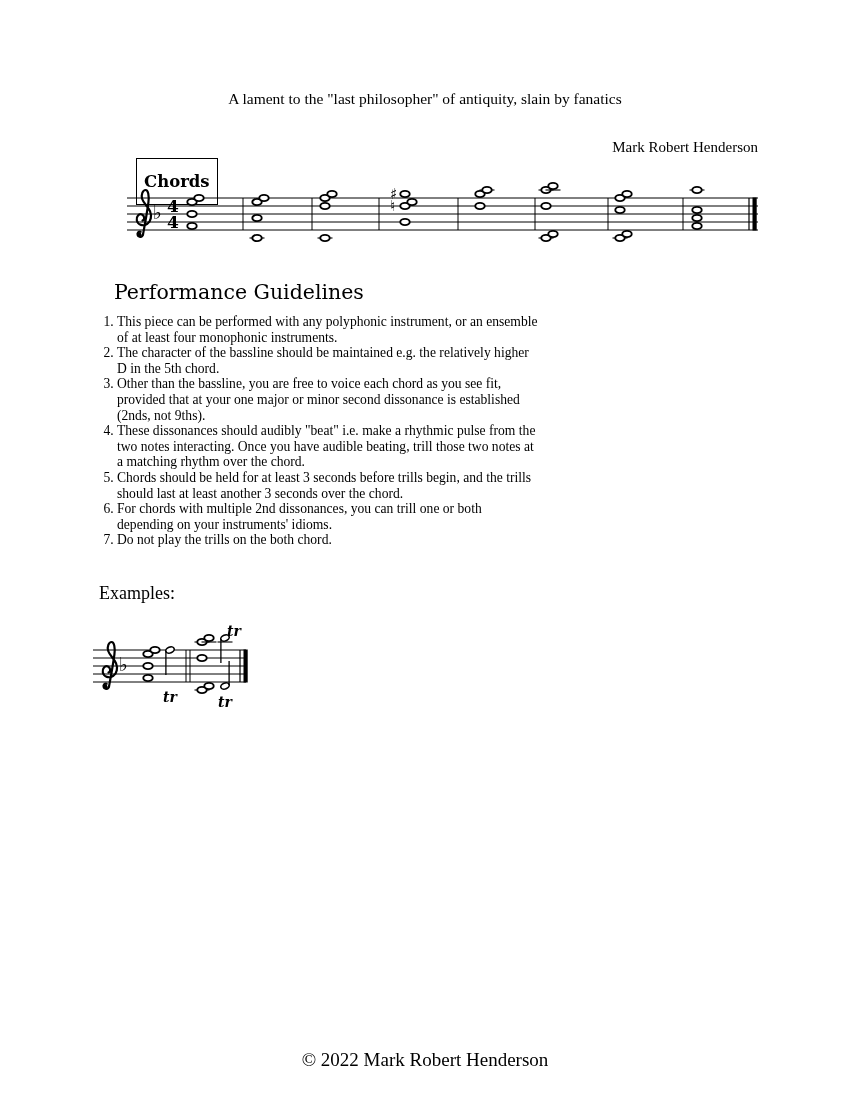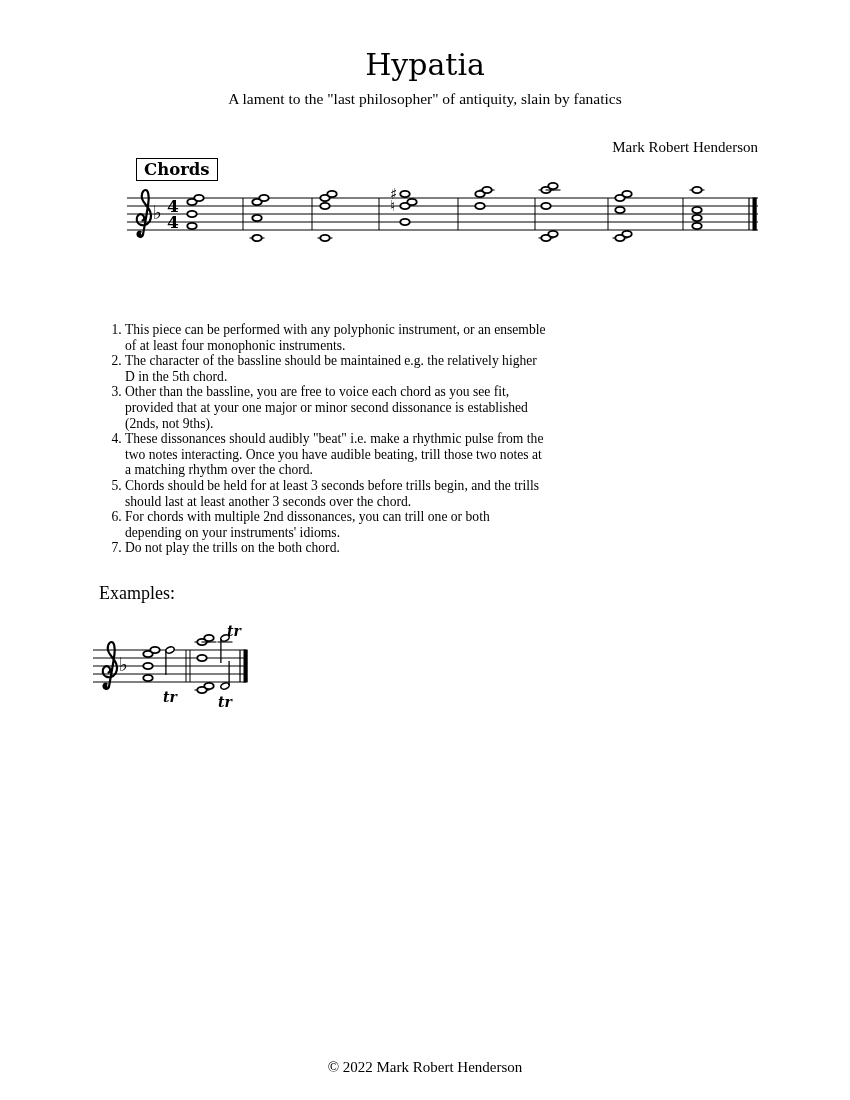"Hypatia" h1.title { html: <h1>Hypatia</h1> -> none }
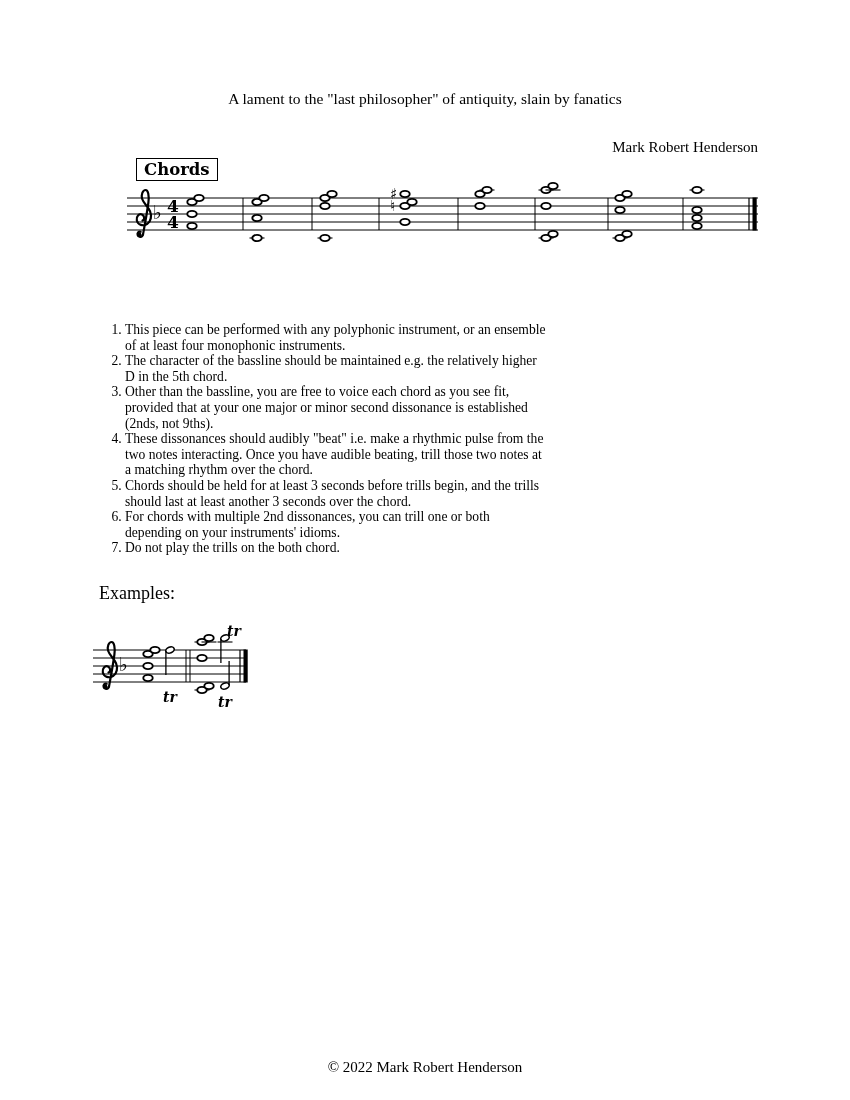"Chords" .chords-box { padding: 0 7px -> 12px 7px }
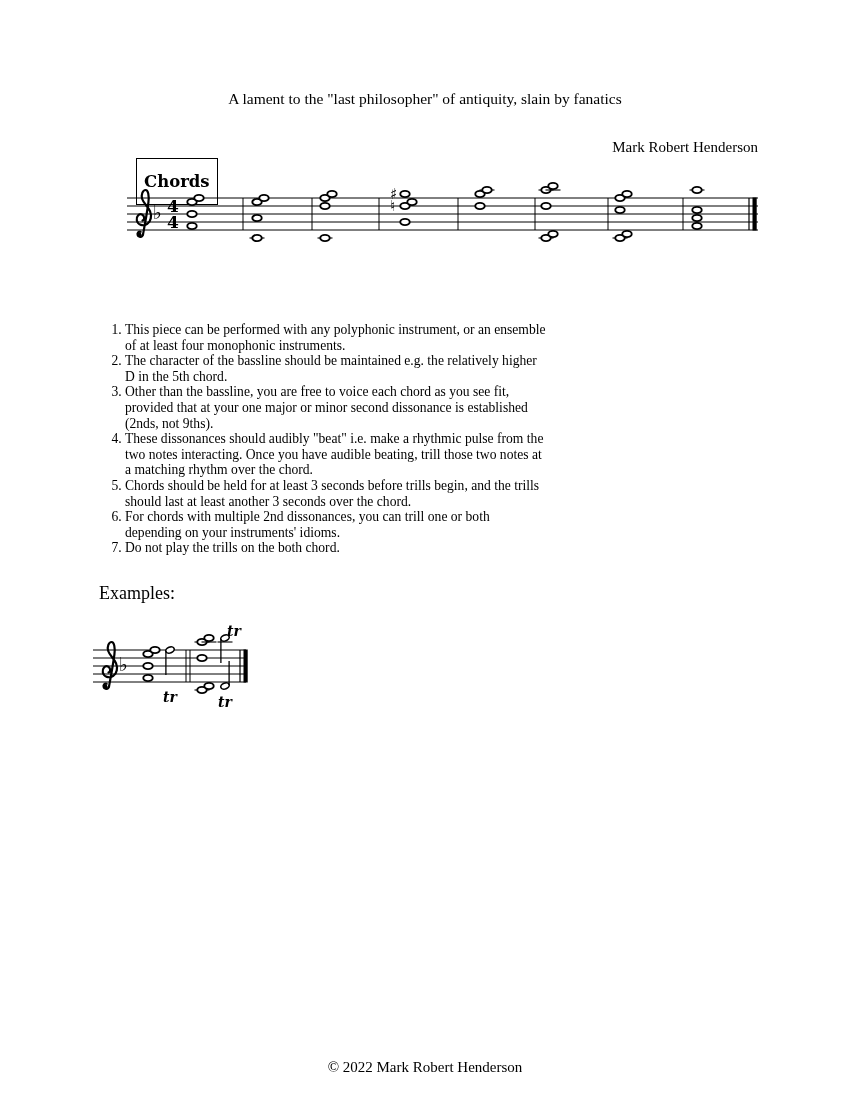"Performance Guidelines" h2.guidelines-heading { html: none -> <h2>Performance Guidelines</h2> }
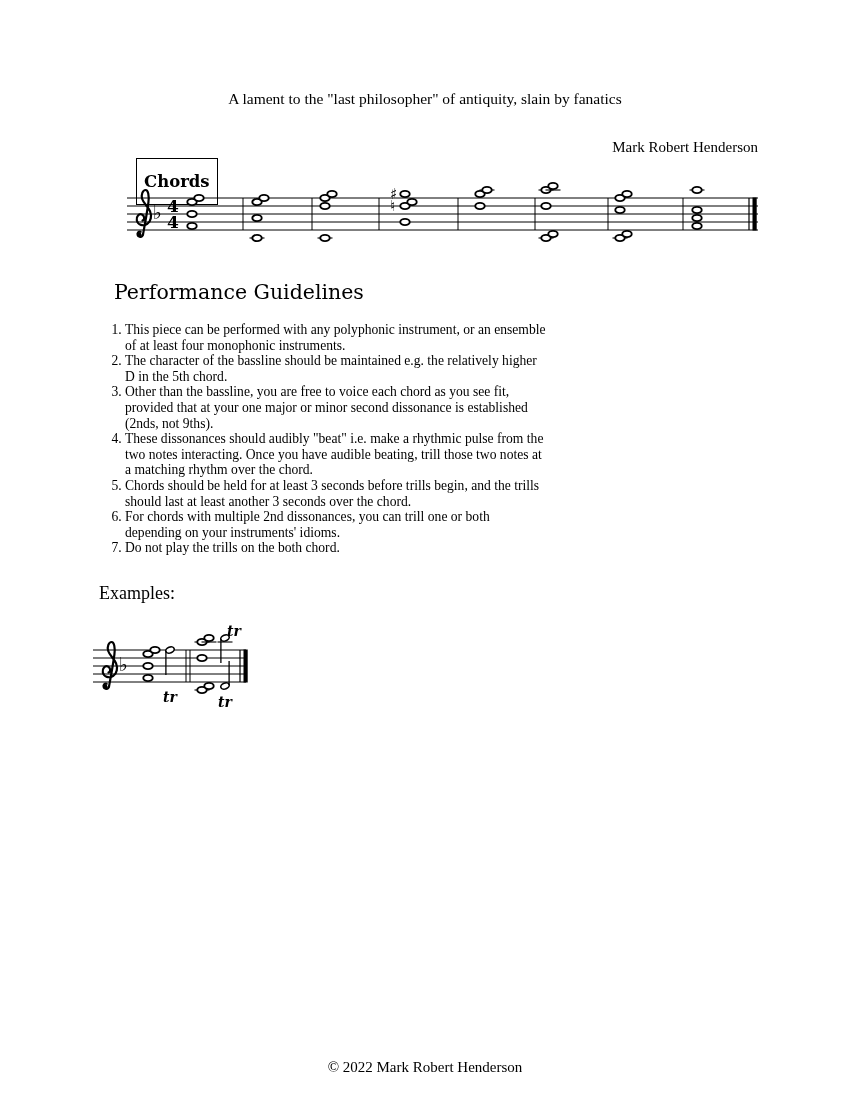"This piece can be performed" ol.guidelines { margin: 8px -> 0 }
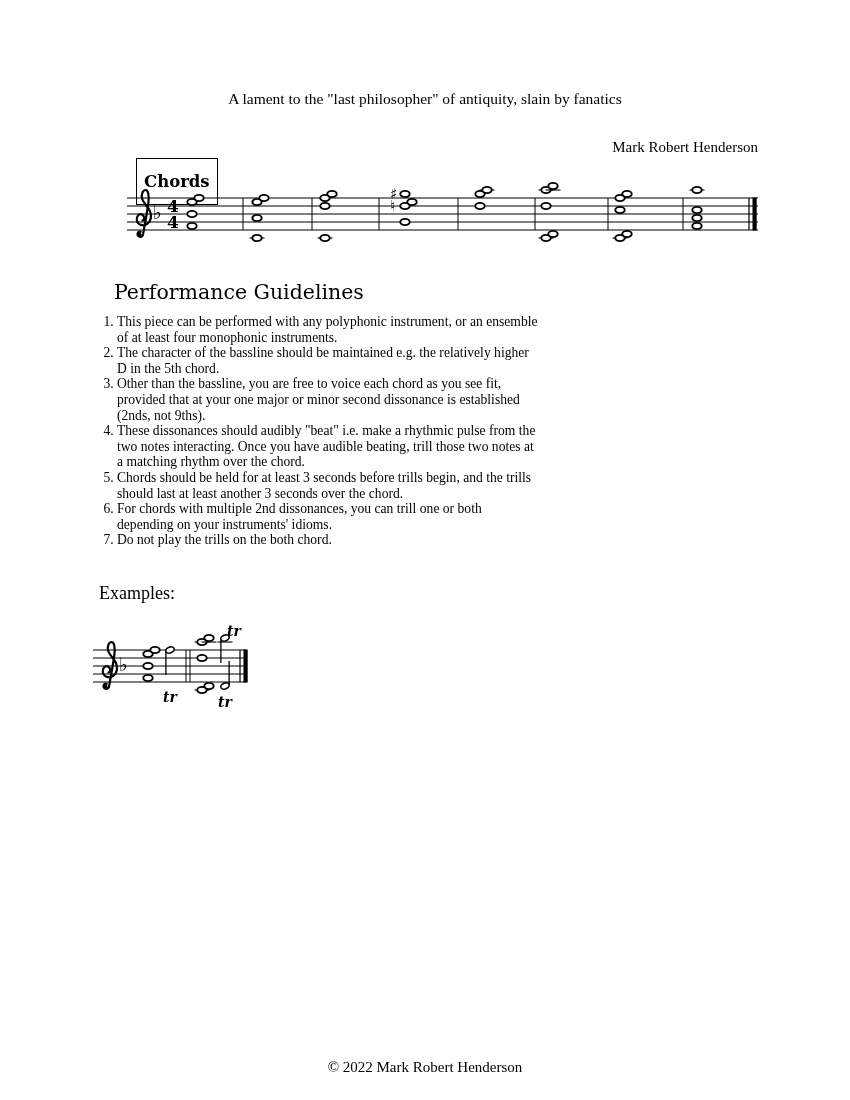"© 2022 Mark Robert Henderson" .footer { font-size: 15px -> 19px; margin-top: 10px -> none }
